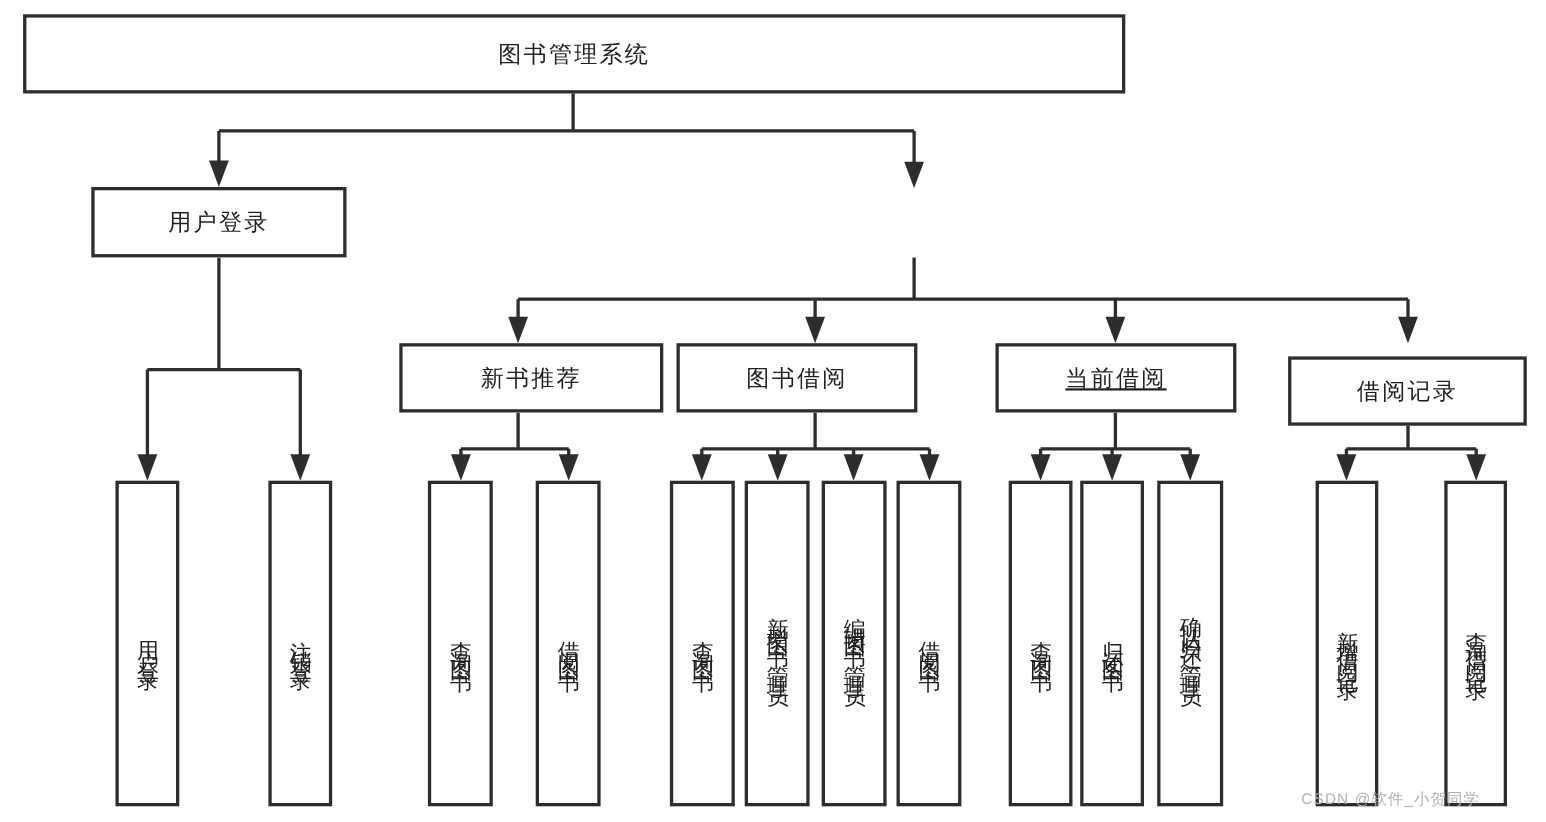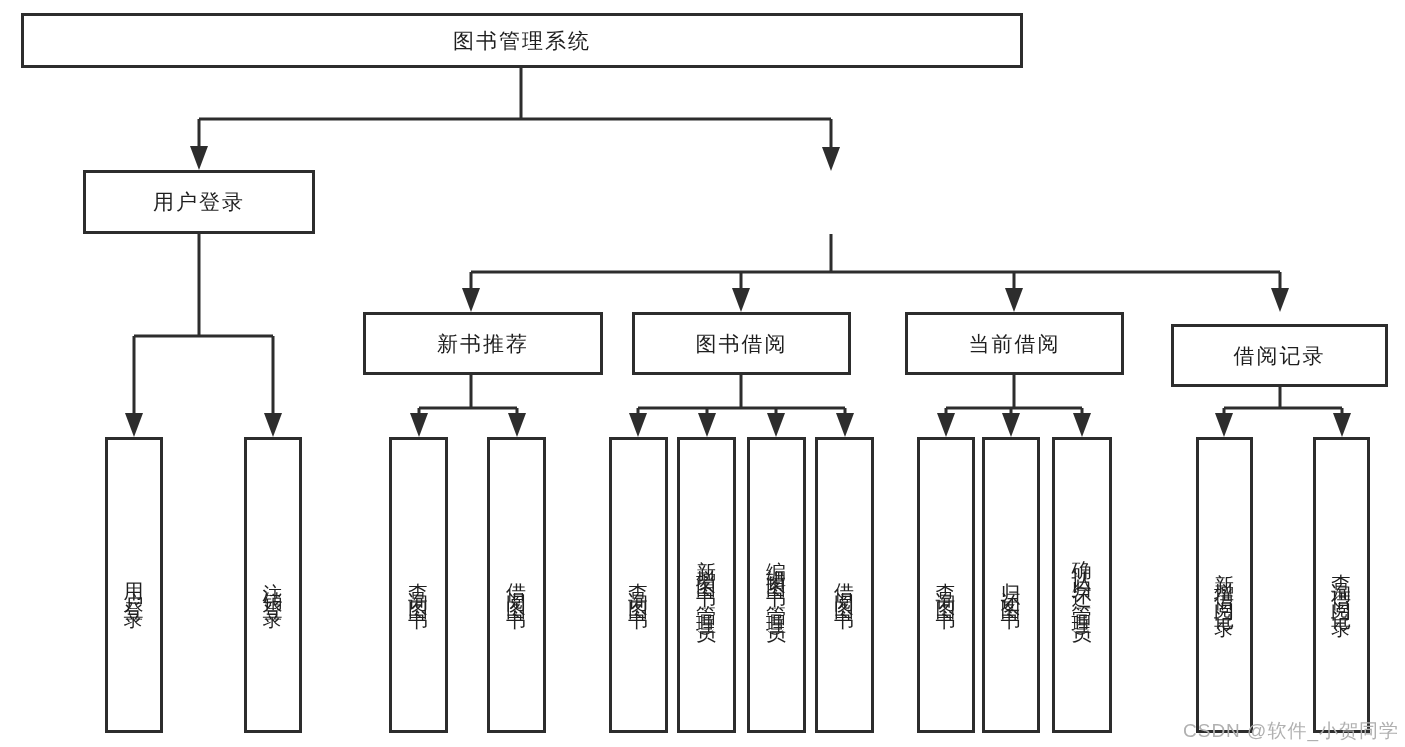"图书管理系统" div.node { height: 55px -> 72px }
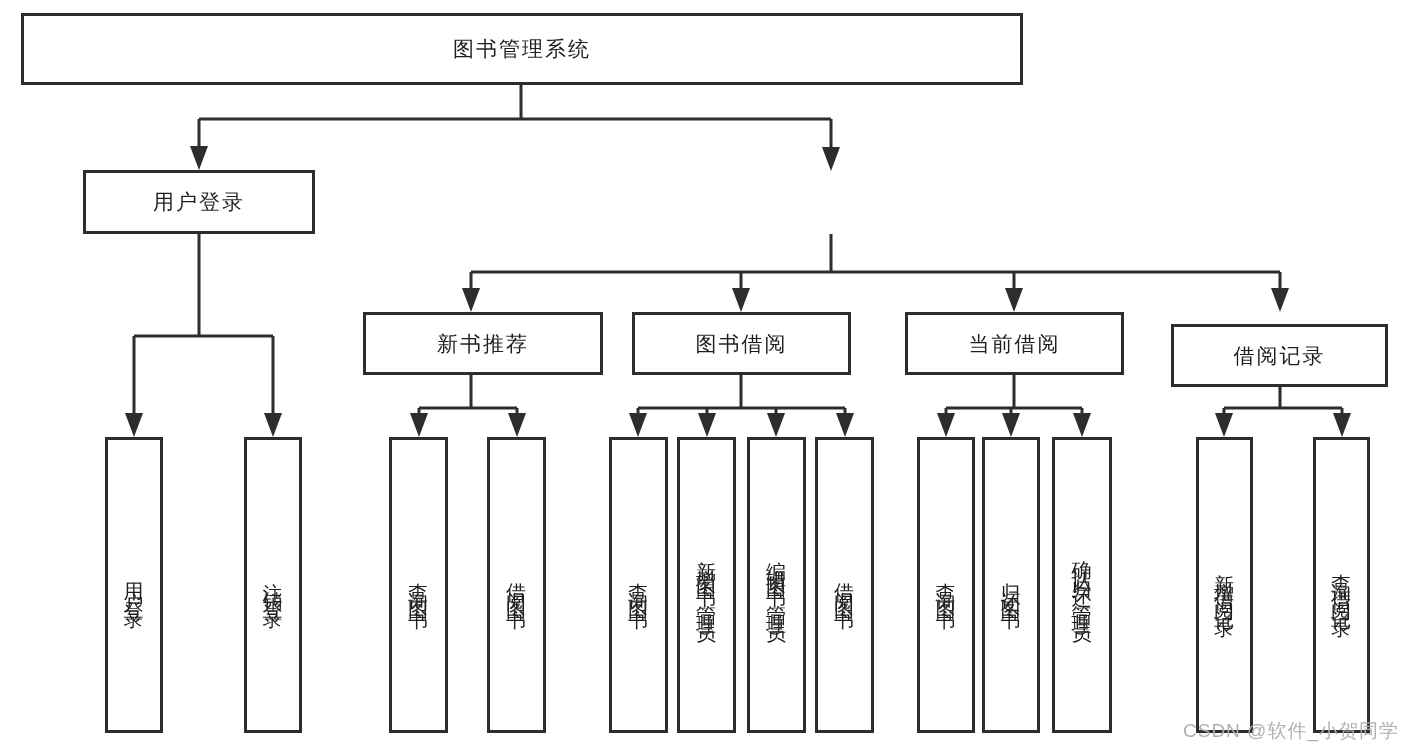"图书借阅" div.node { left: 632px -> 615px }
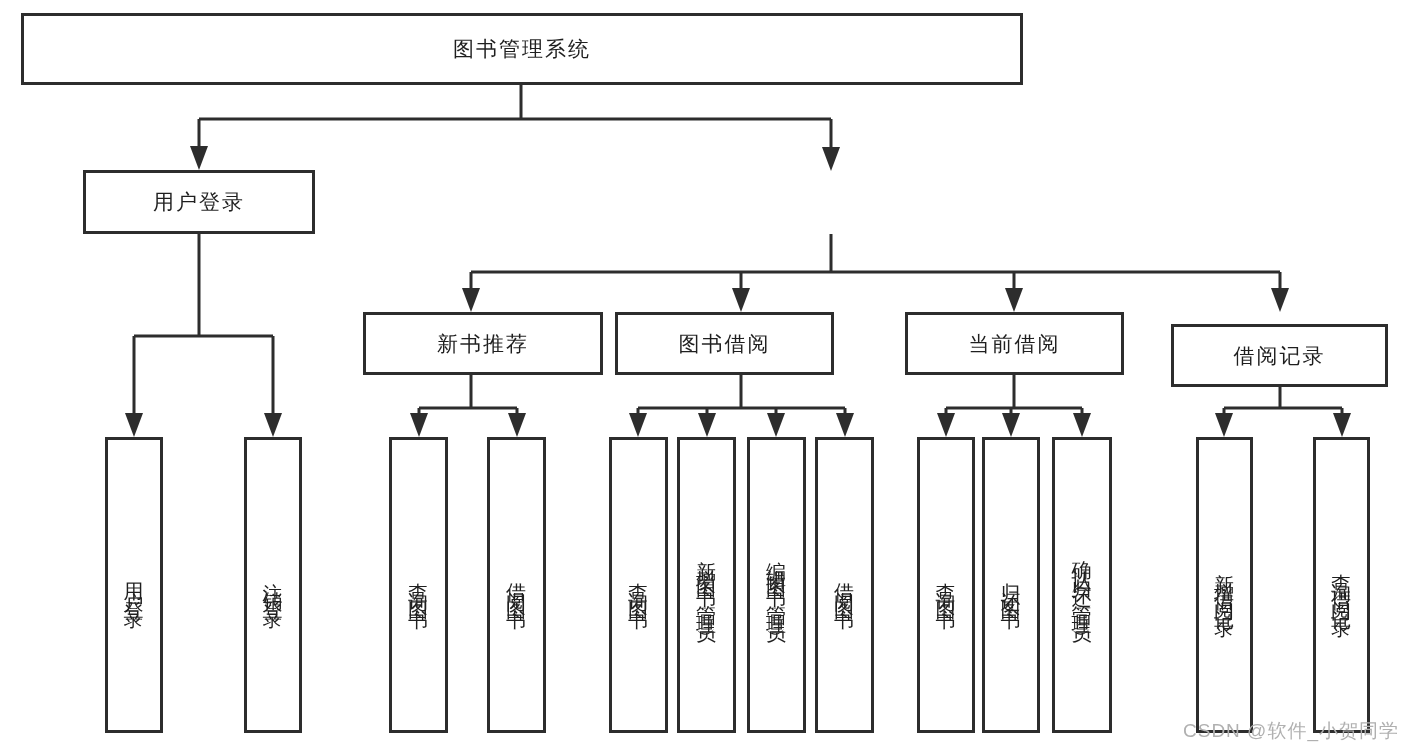"当前借阅" div.node { text-decoration: none -> underline }
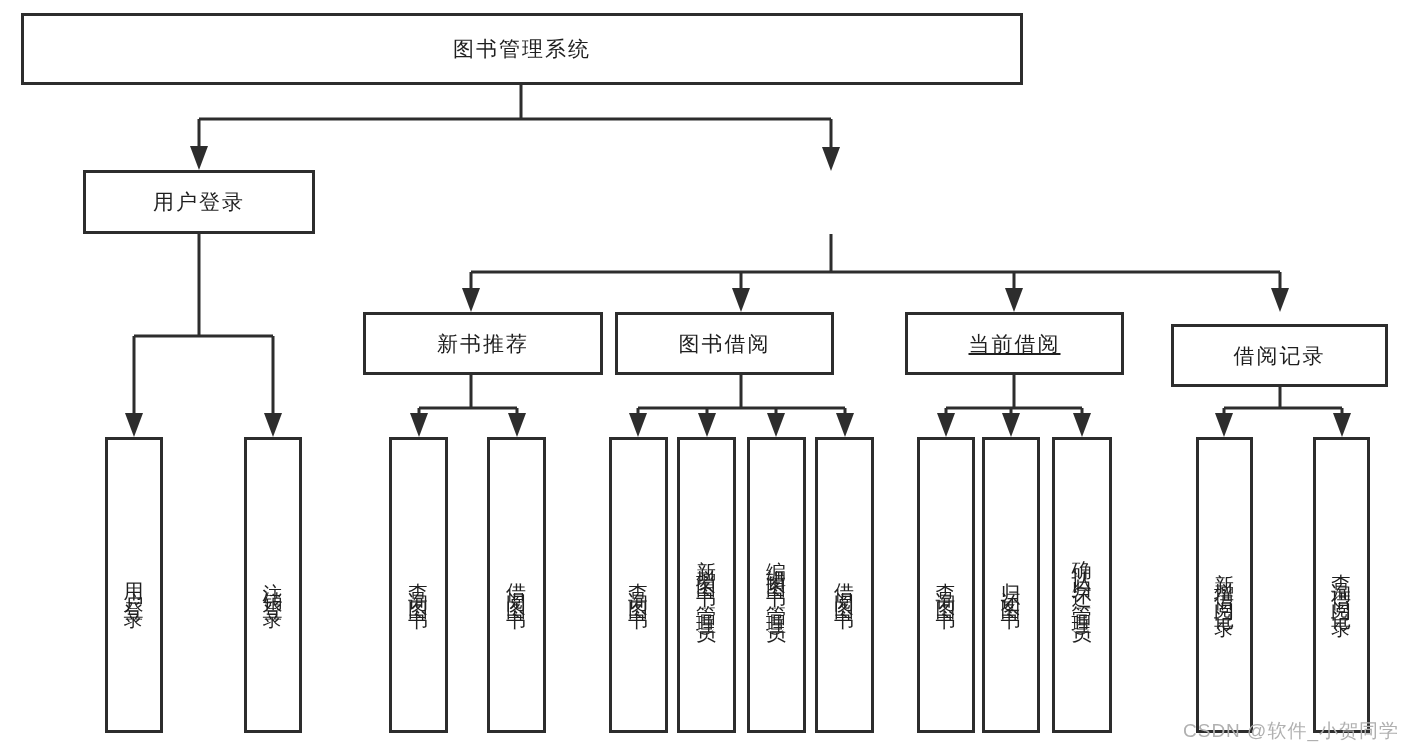"CSDN @软件_小贺同学" .watermark { font-size: 19px -> 14px }
